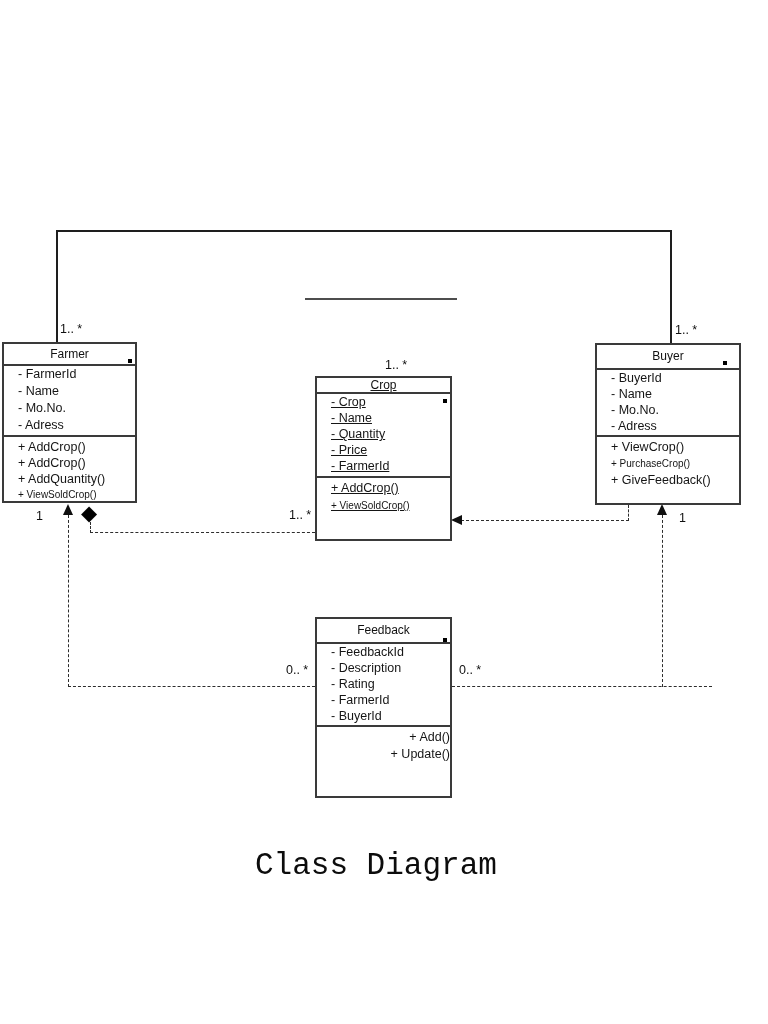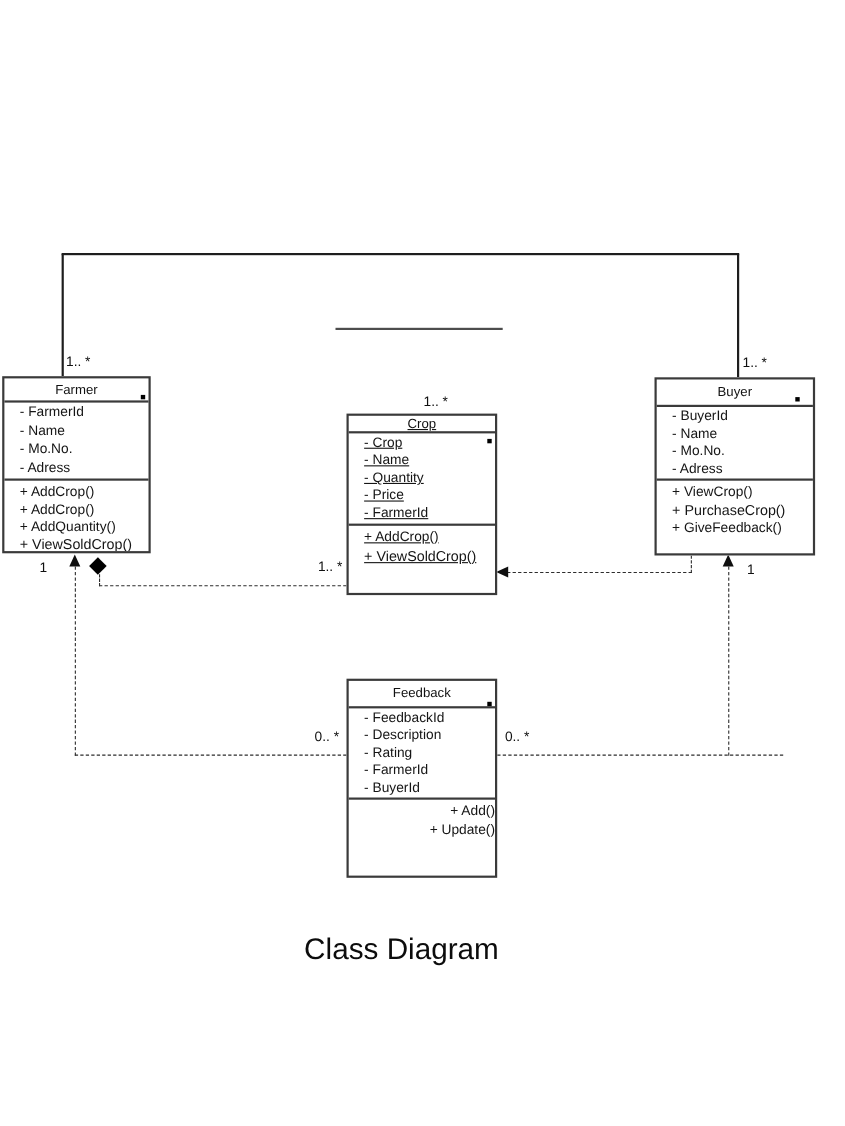"+ PurchaseCrop()" .row.small { font-size: 13px -> 10px }
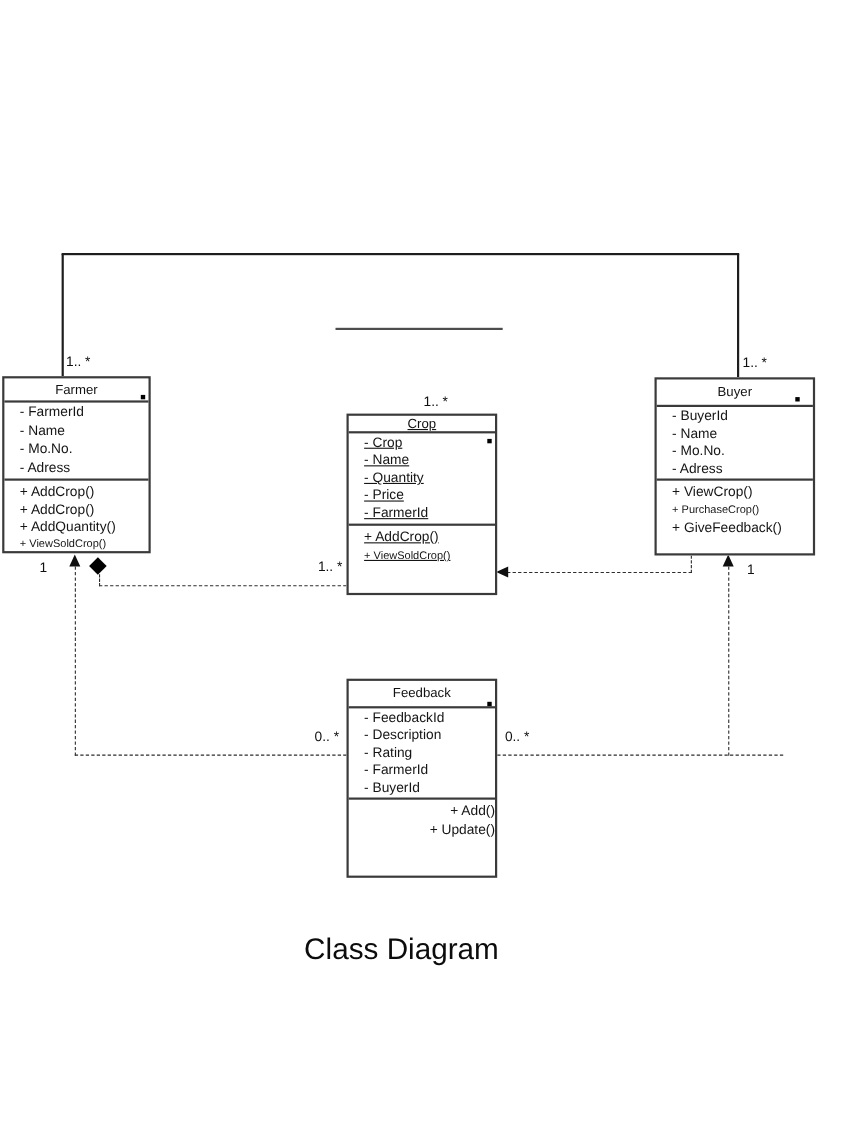"Class Diagram" .diagram-title { font-family: Liberation Sans, sans-serif -> Liberation Mono, monospace; font-size: 27px -> 31px }
